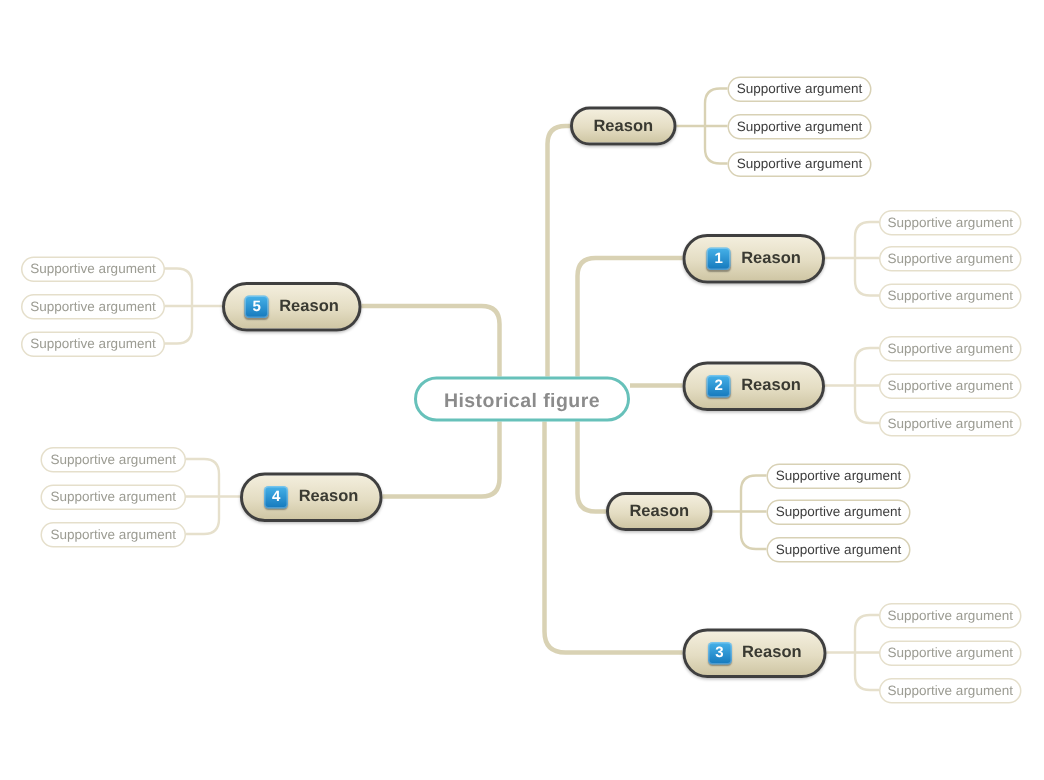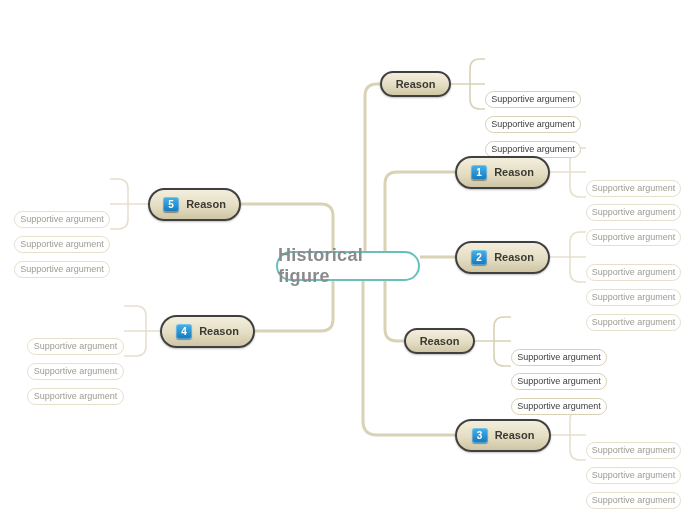"Supportive argument" .arg { margin-top: 40px -> none }
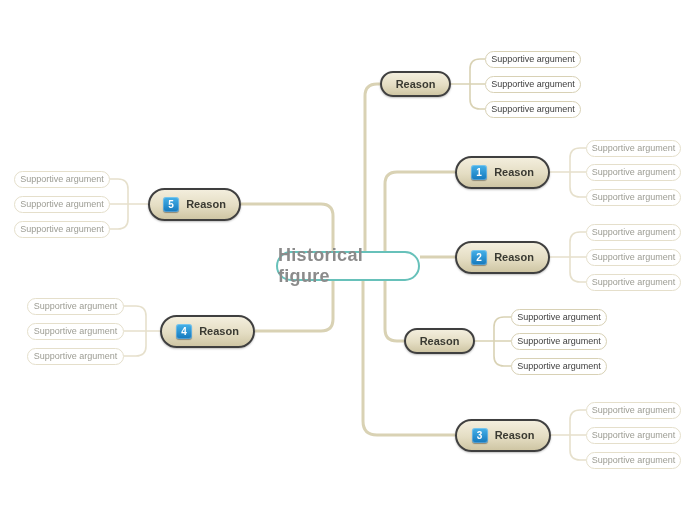"Historical figure" .central { font-size: 18px -> 13px }
